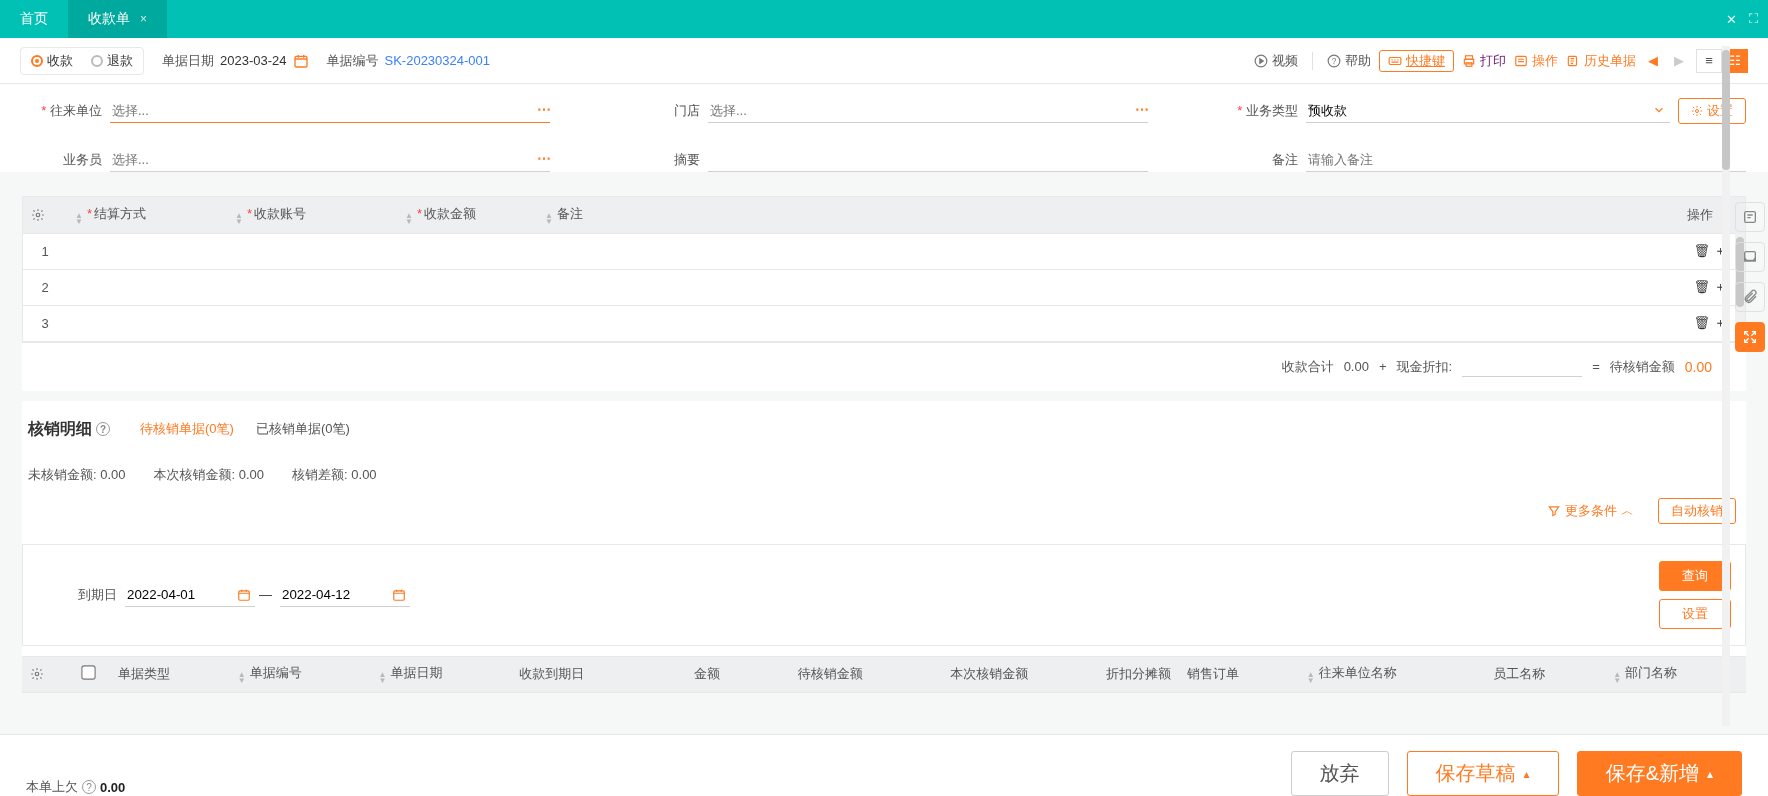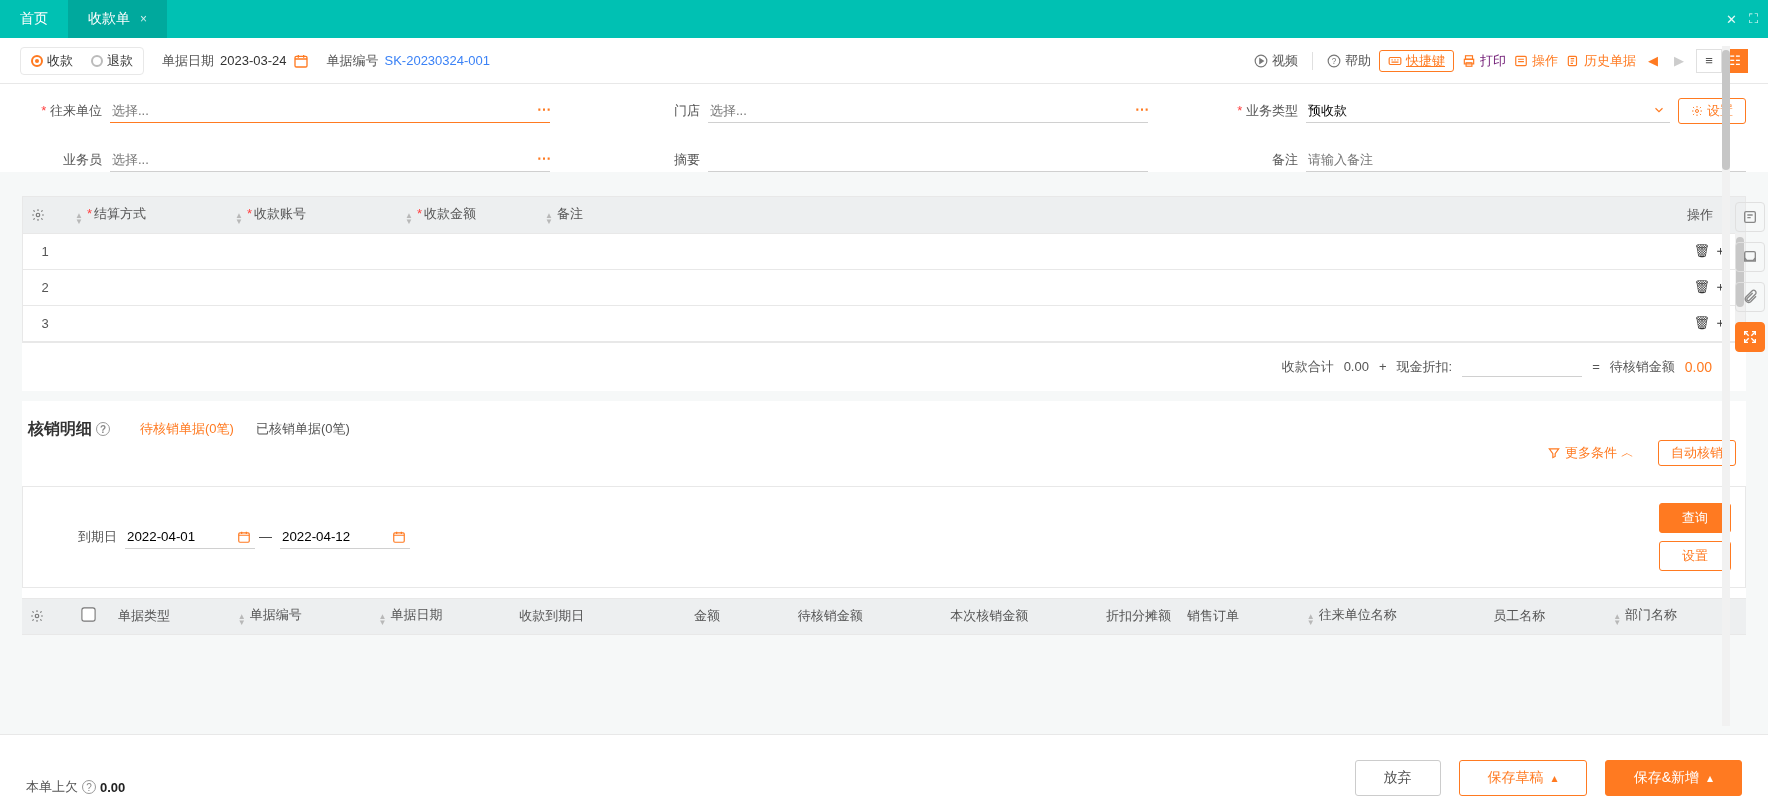"未核销金额: 0.00" div.hx-amounts { html: none -> <div> <span>未核销金额: 0.00</span> <span>本次核销金额: 0.00</span> <span>核销差额: 0.00</span> </div> }
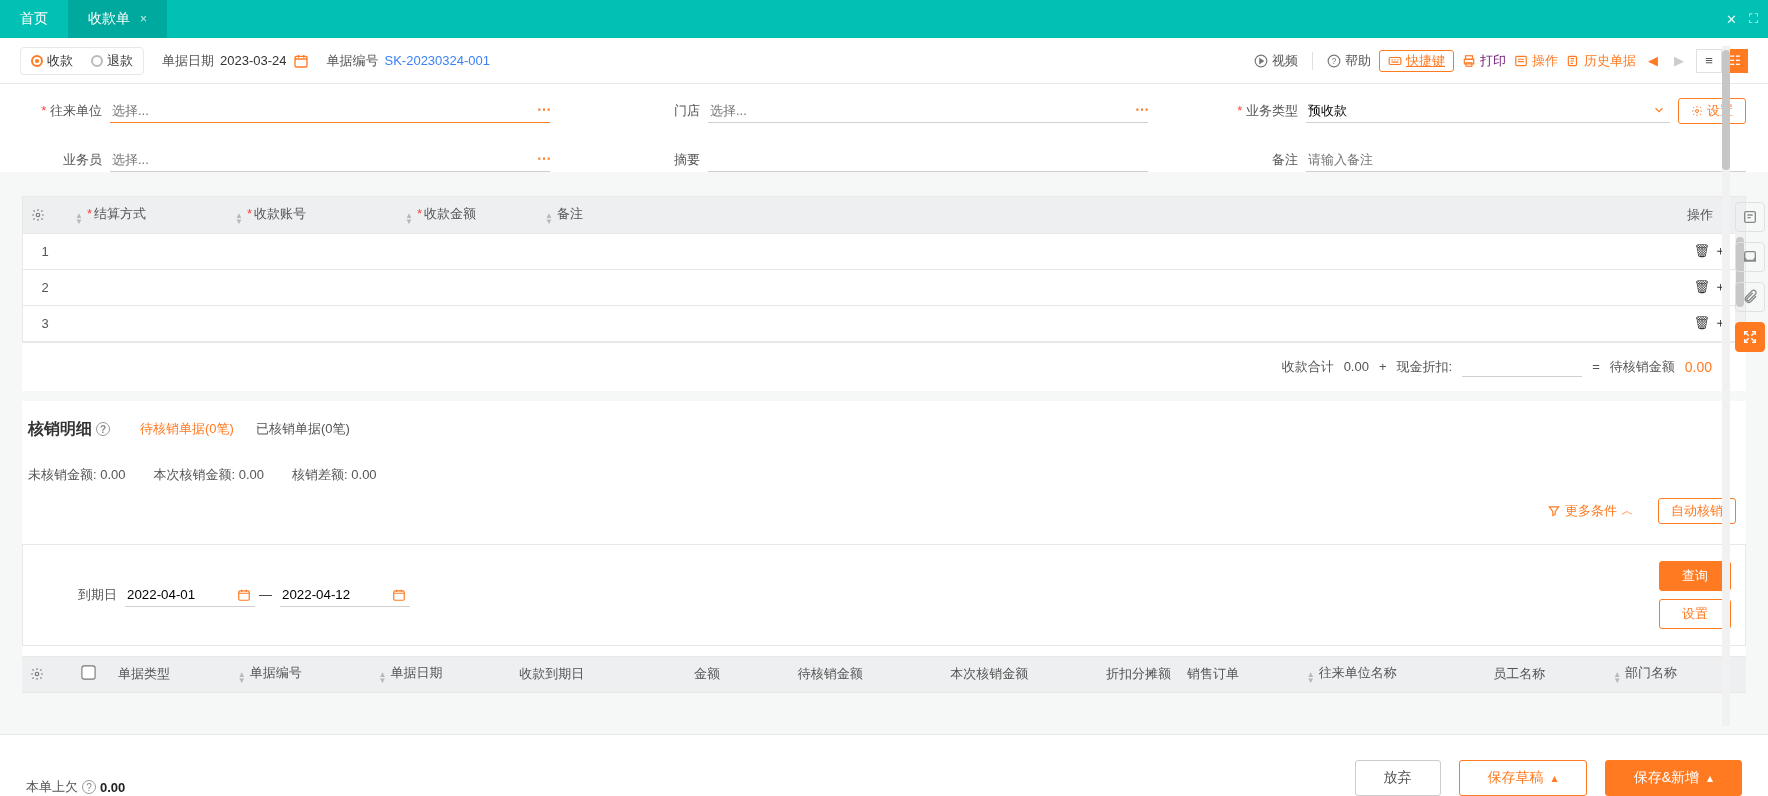"放弃" .footer .btn { font-size: 14px -> 20px }
